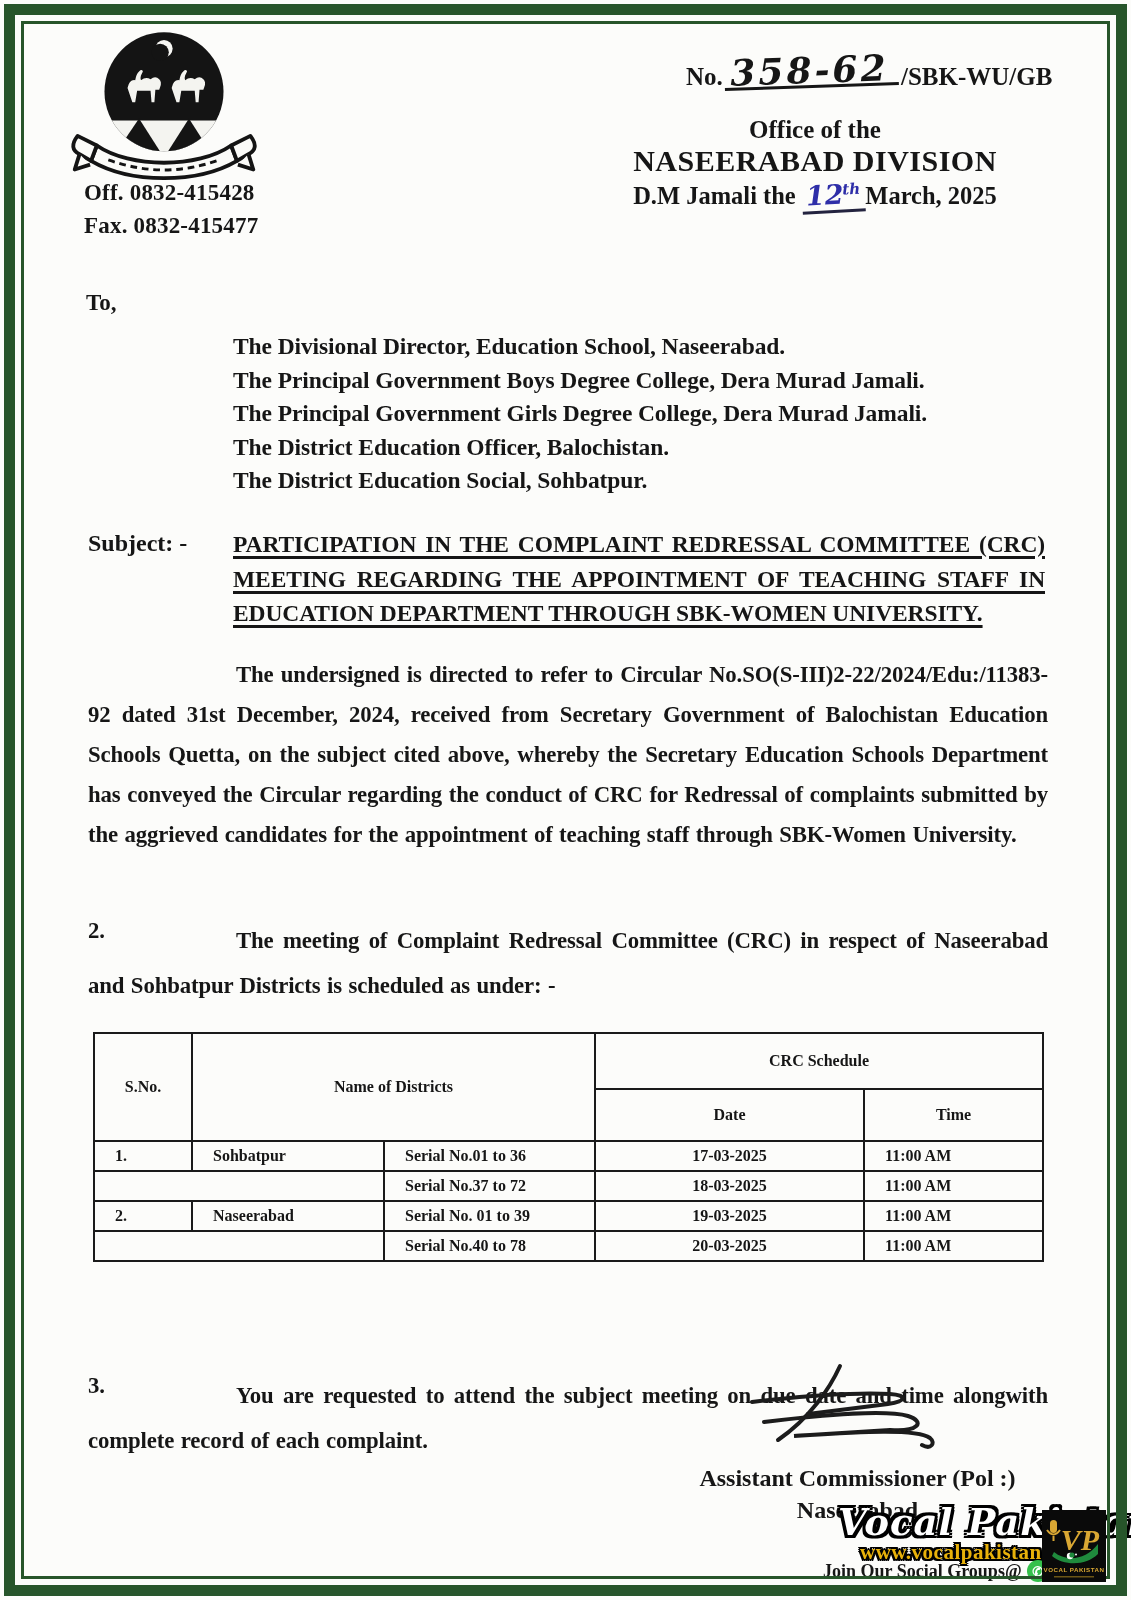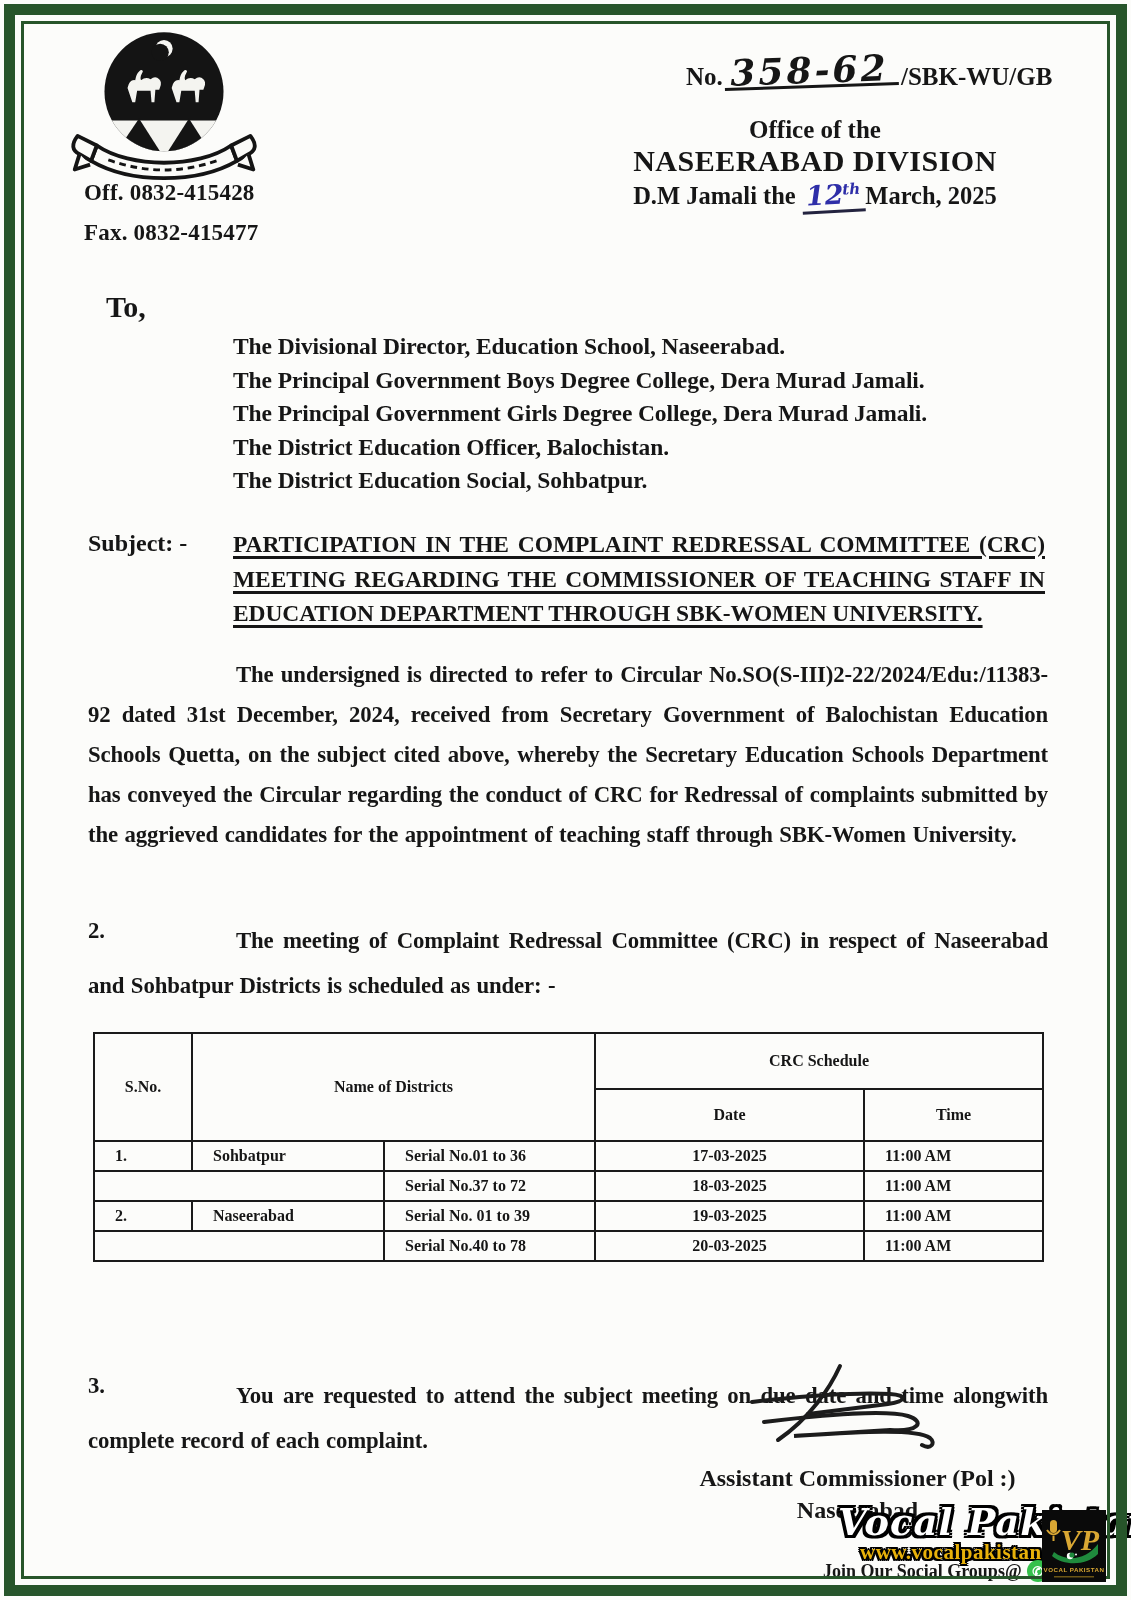"Fax. 0832-415477" div.abs { margin-top: 7px -> none }
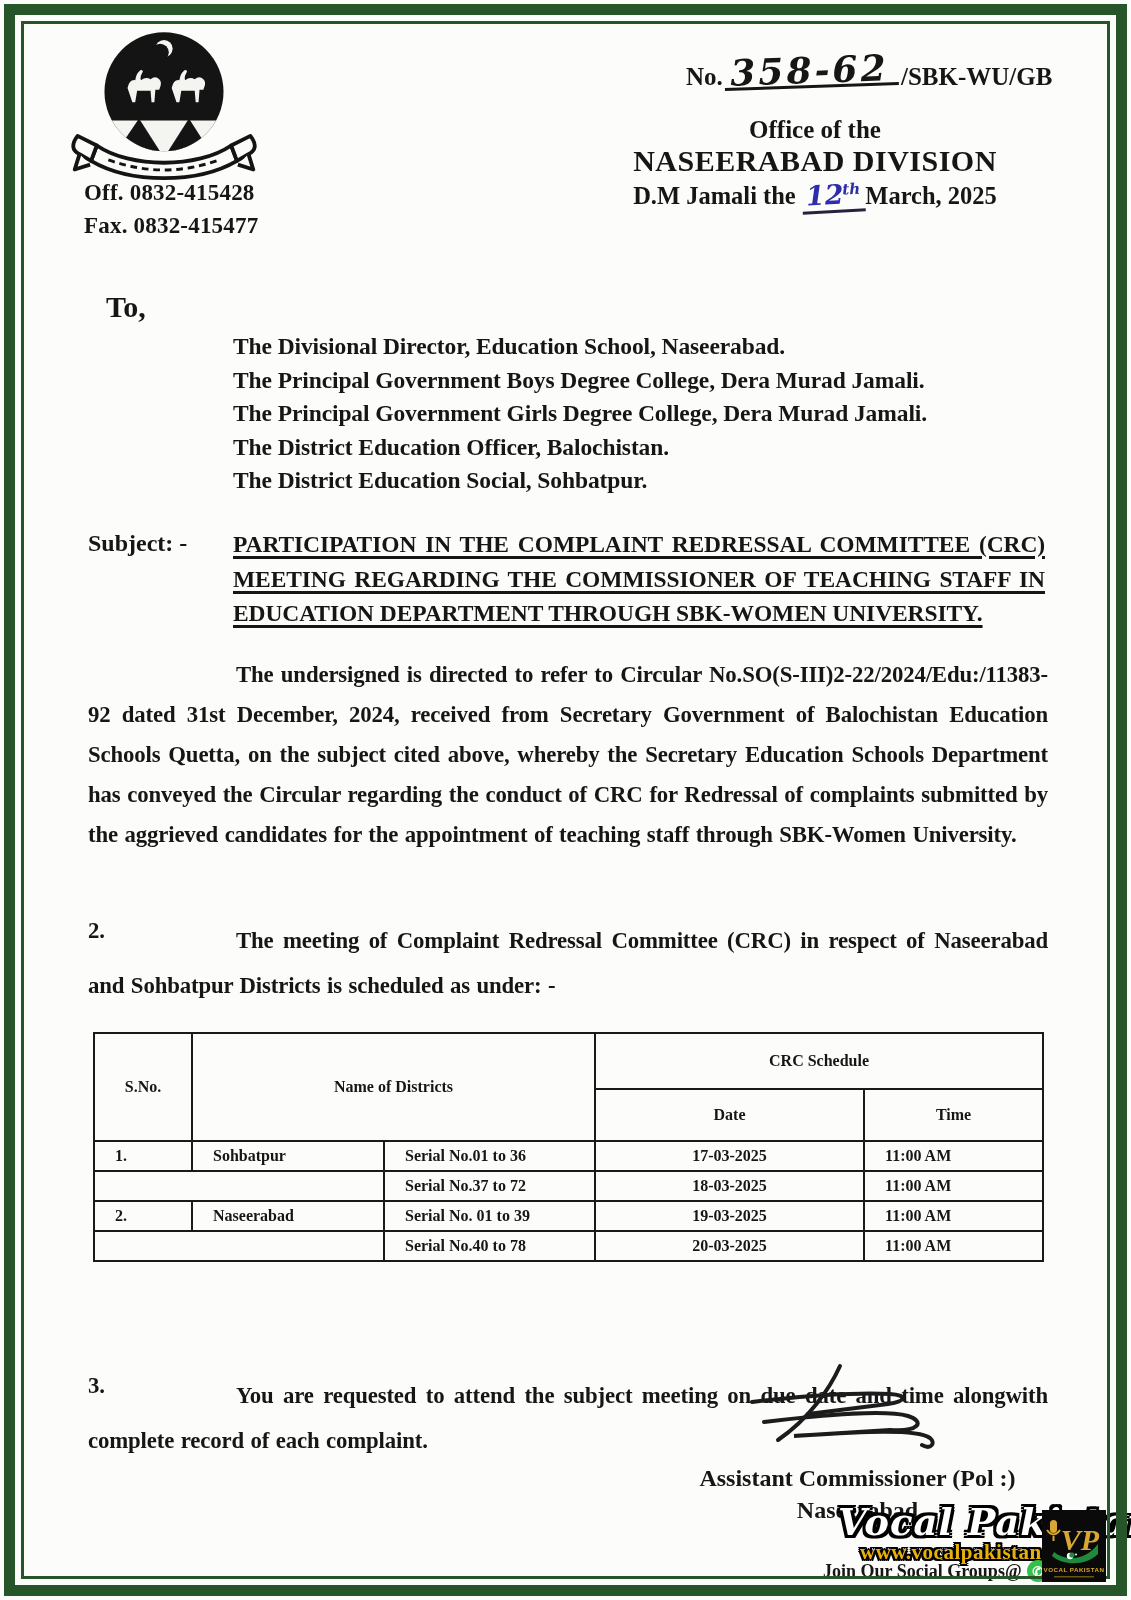"To," .to-label { font-size: 30px -> 23px; margin-left: 20px -> none }
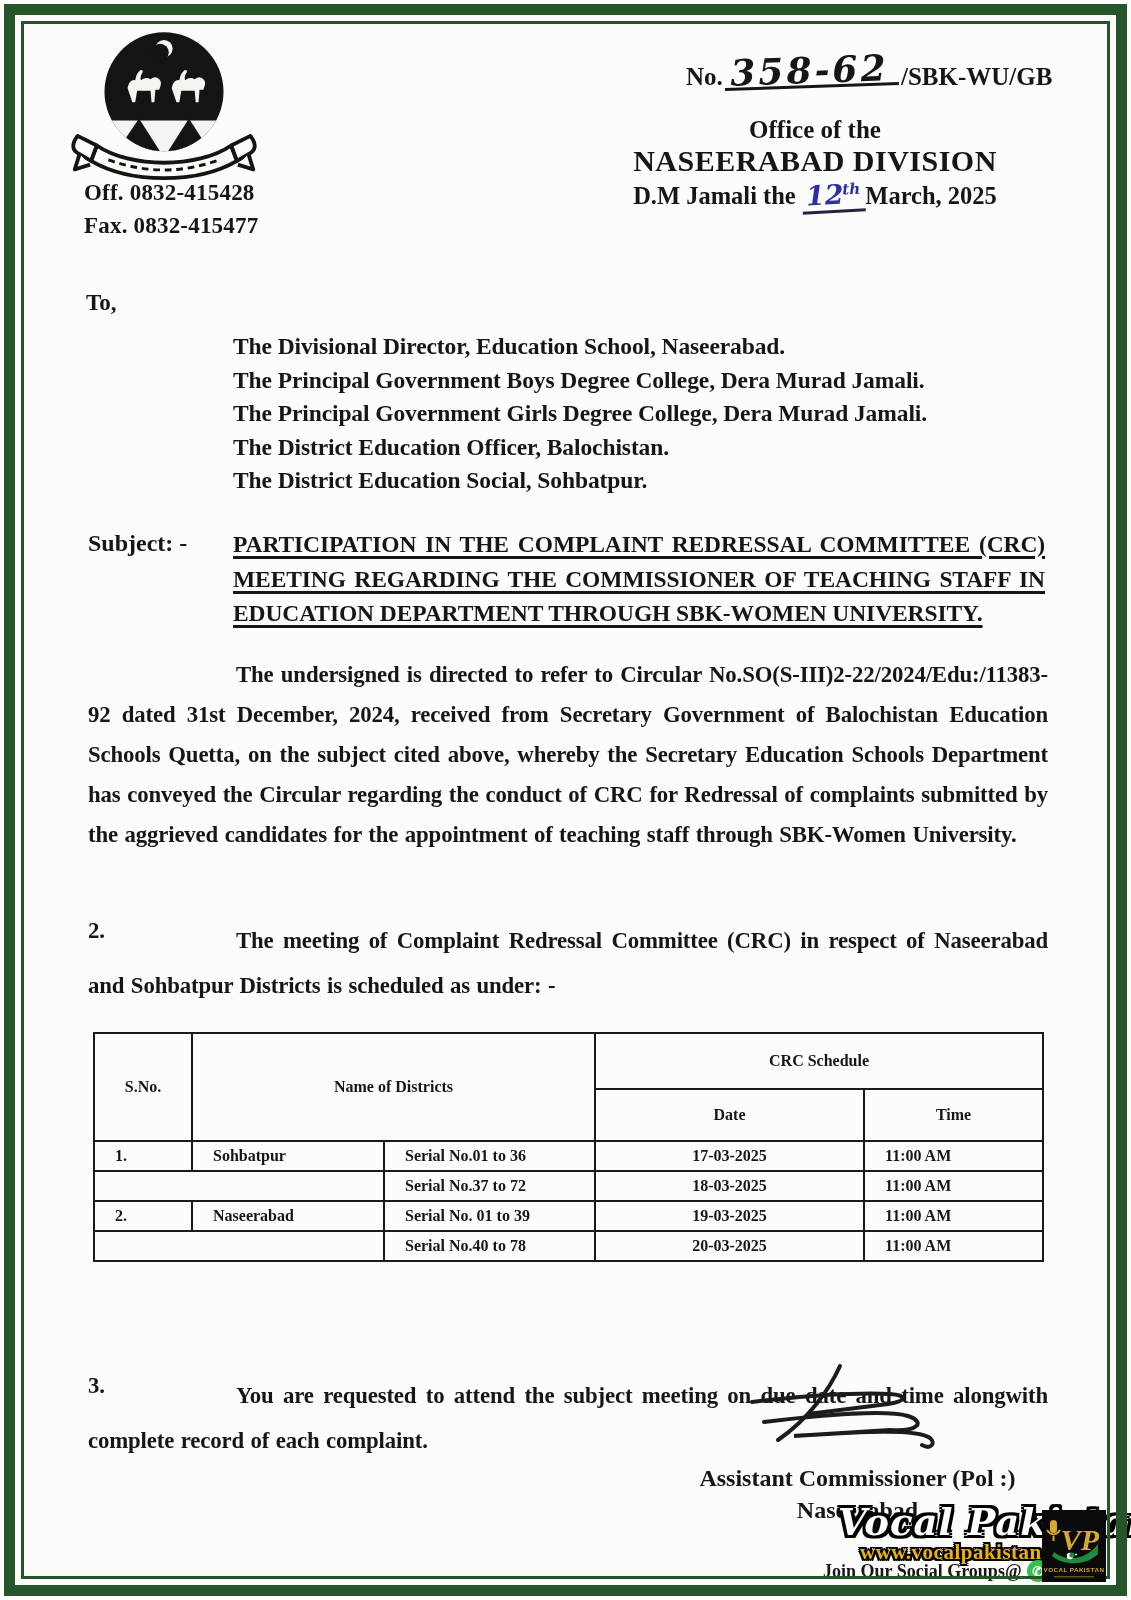"PARTICIPATION IN THE COMPLAINT REDRESSAL" div.abs { text: COMMISSIONER -> APPOINTMENT }
